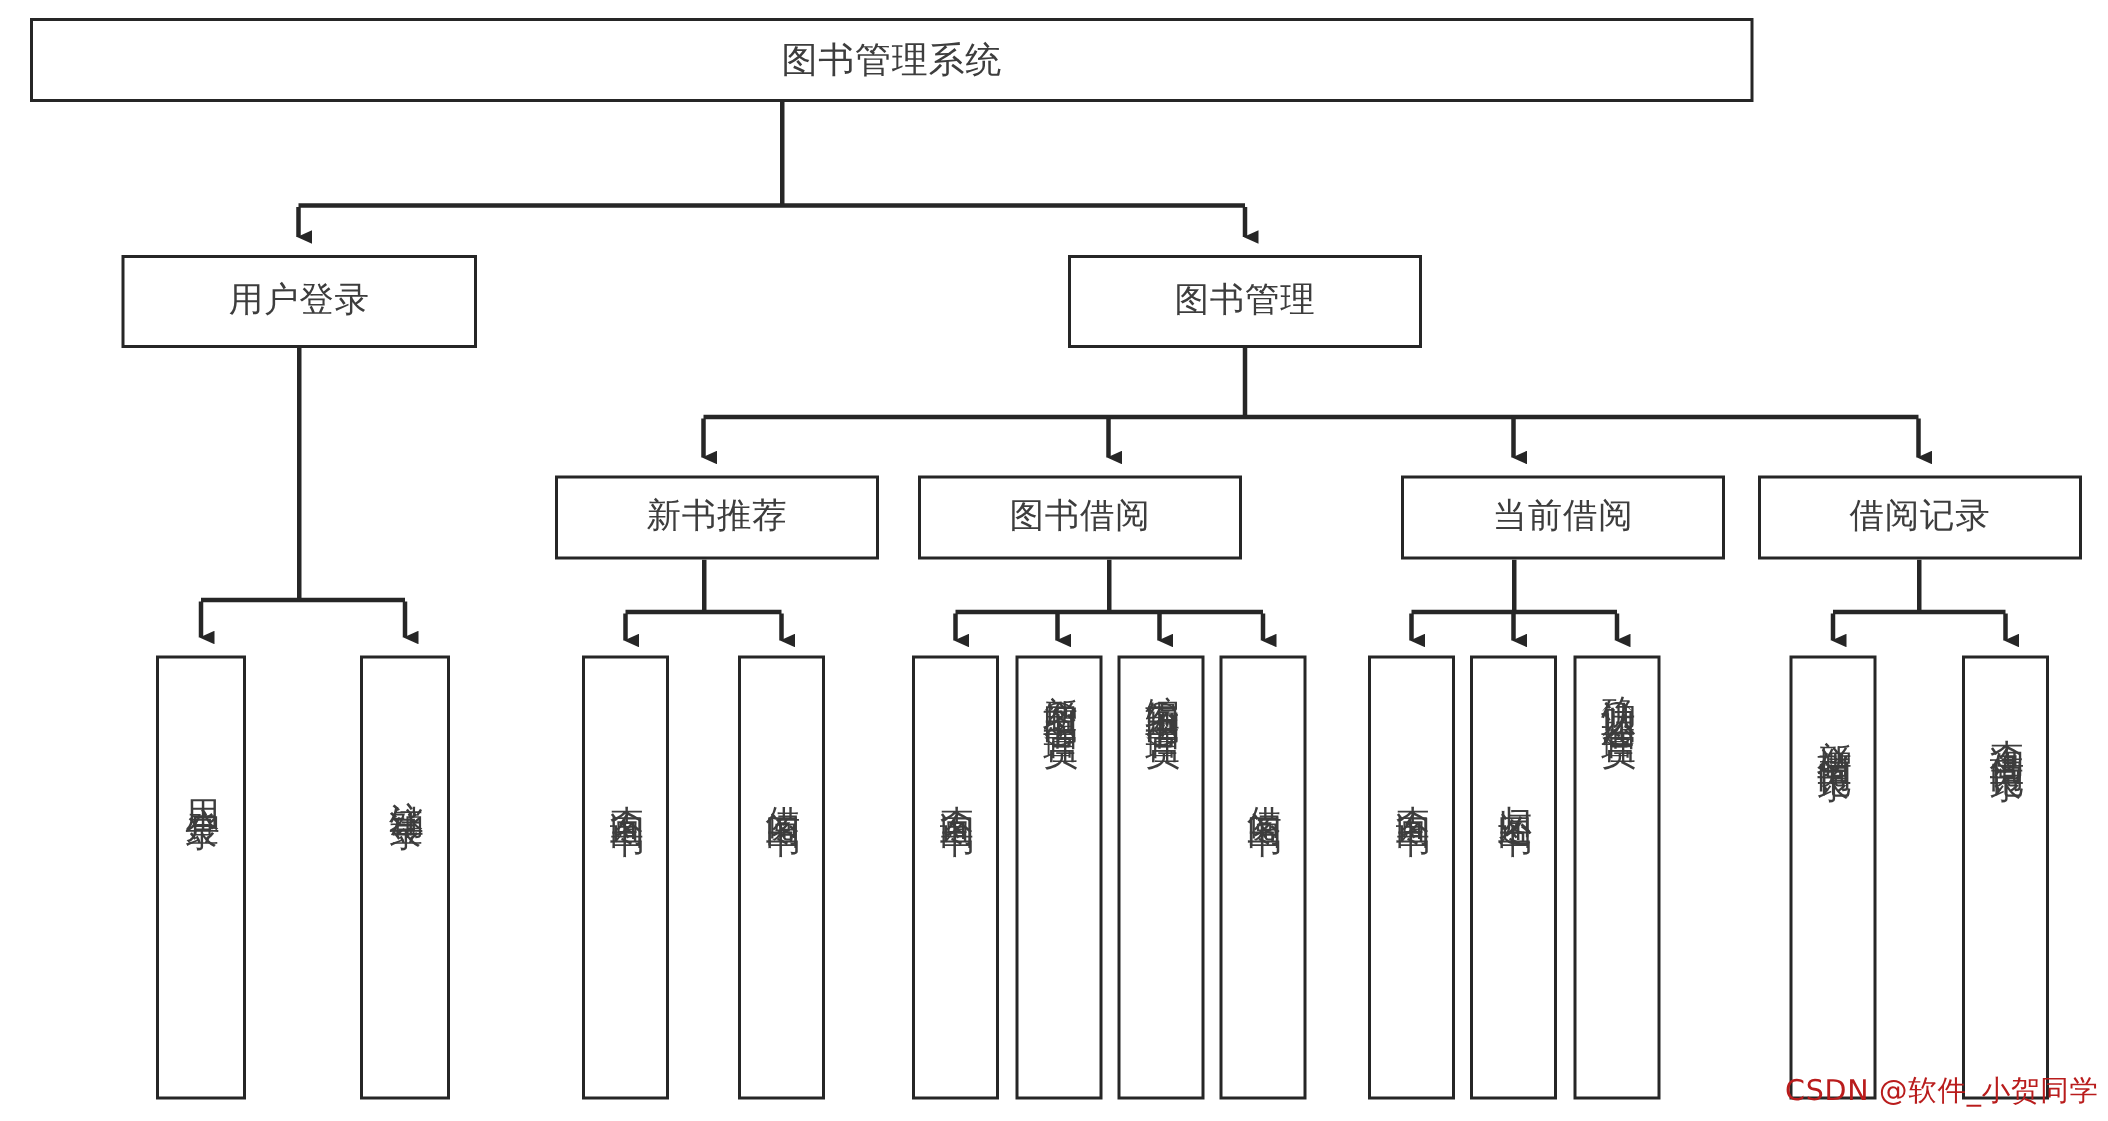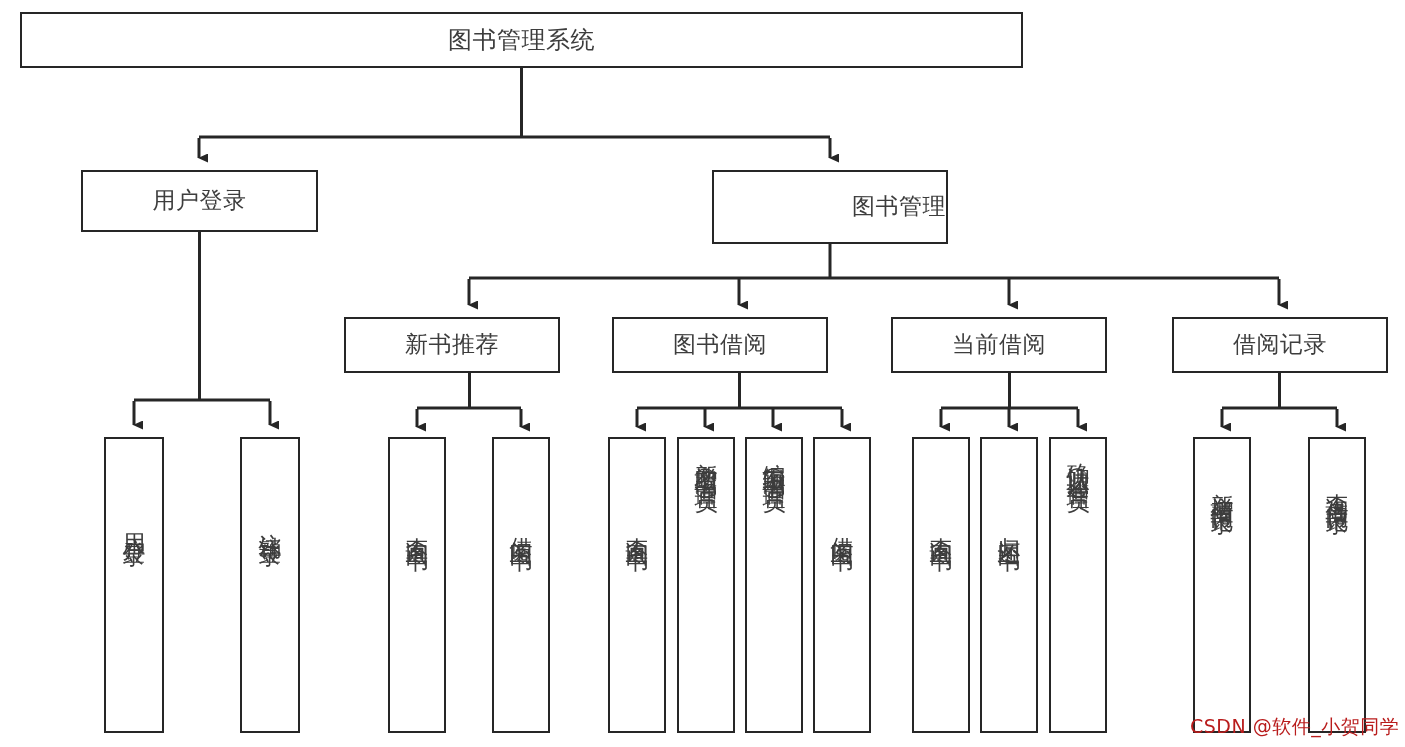"图书管理系统" div.node { width: 1003px -> 1149px }
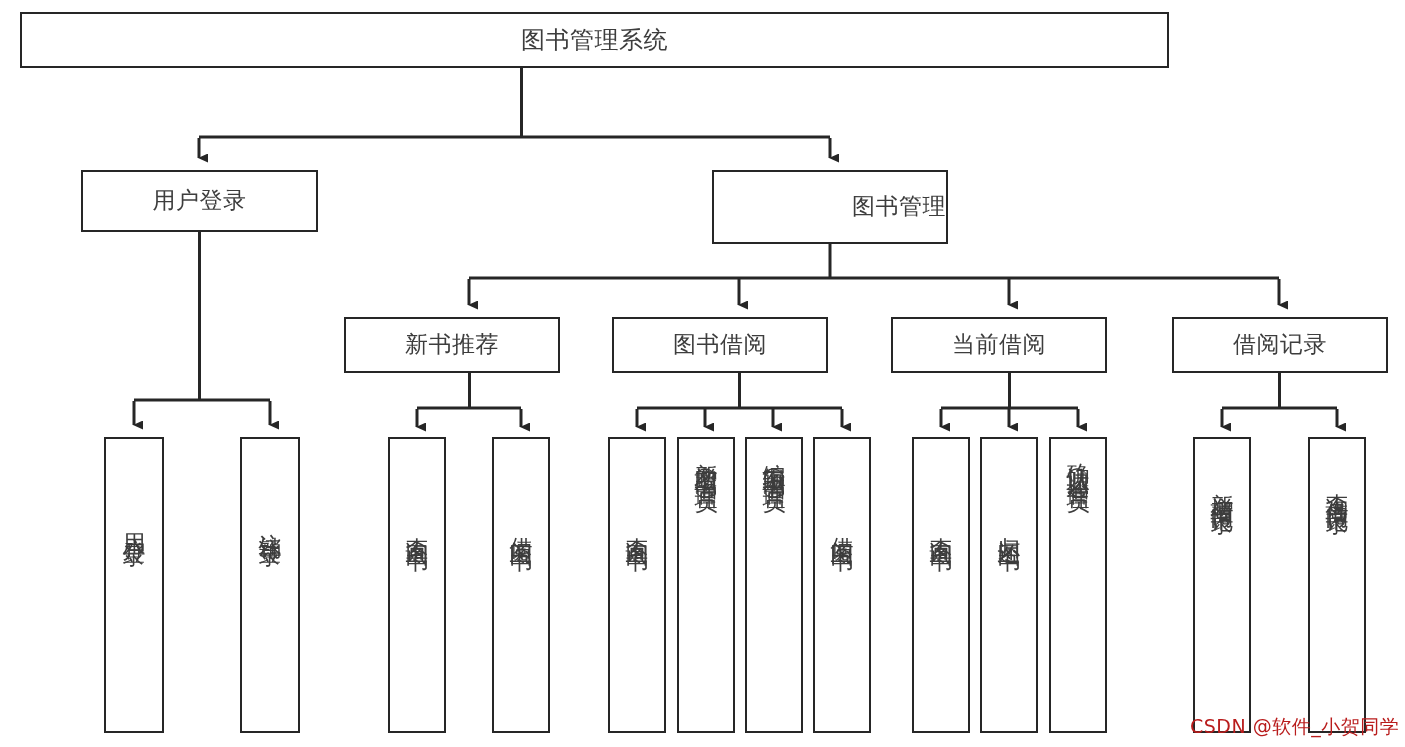"图书管理" div.node { height: 74px -> 62px; justify-content: flex-end -> none }
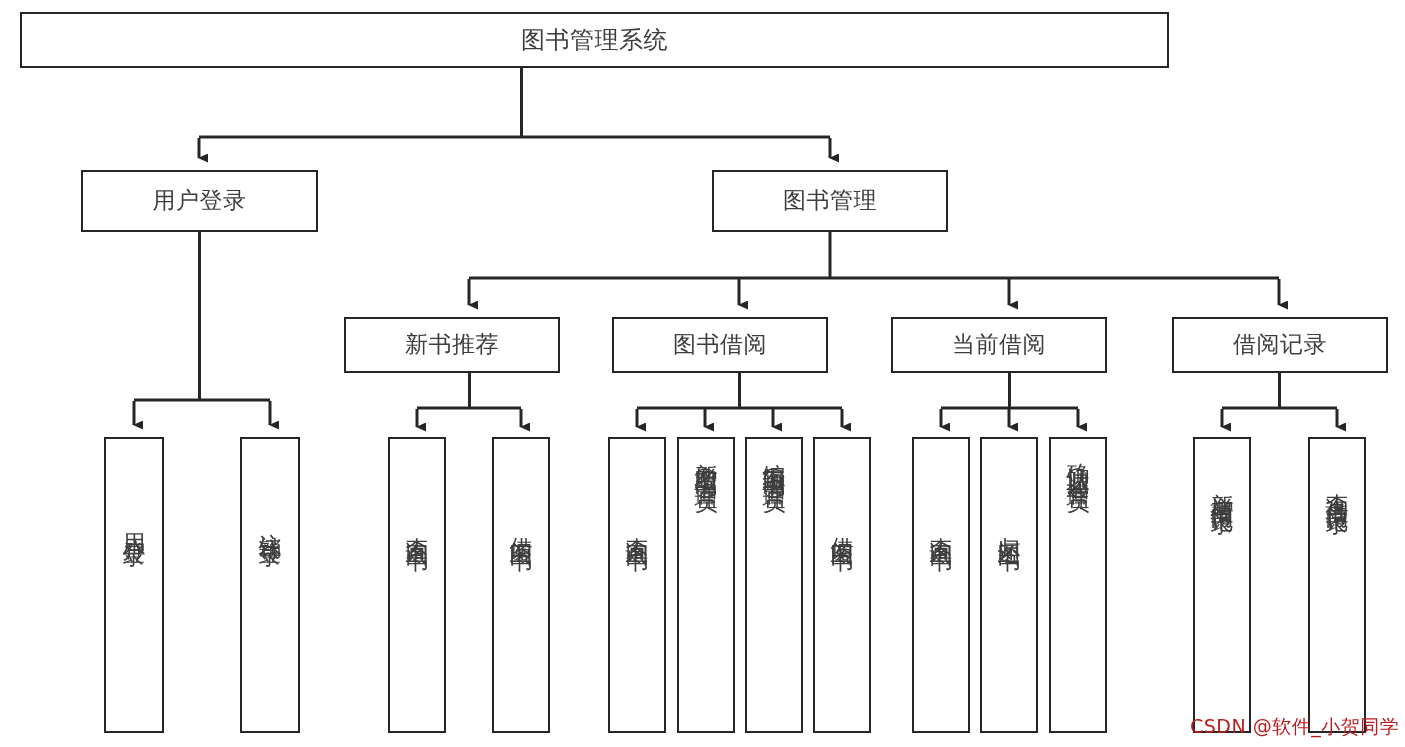"新书推荐" div.node { left: 344px -> 370px }
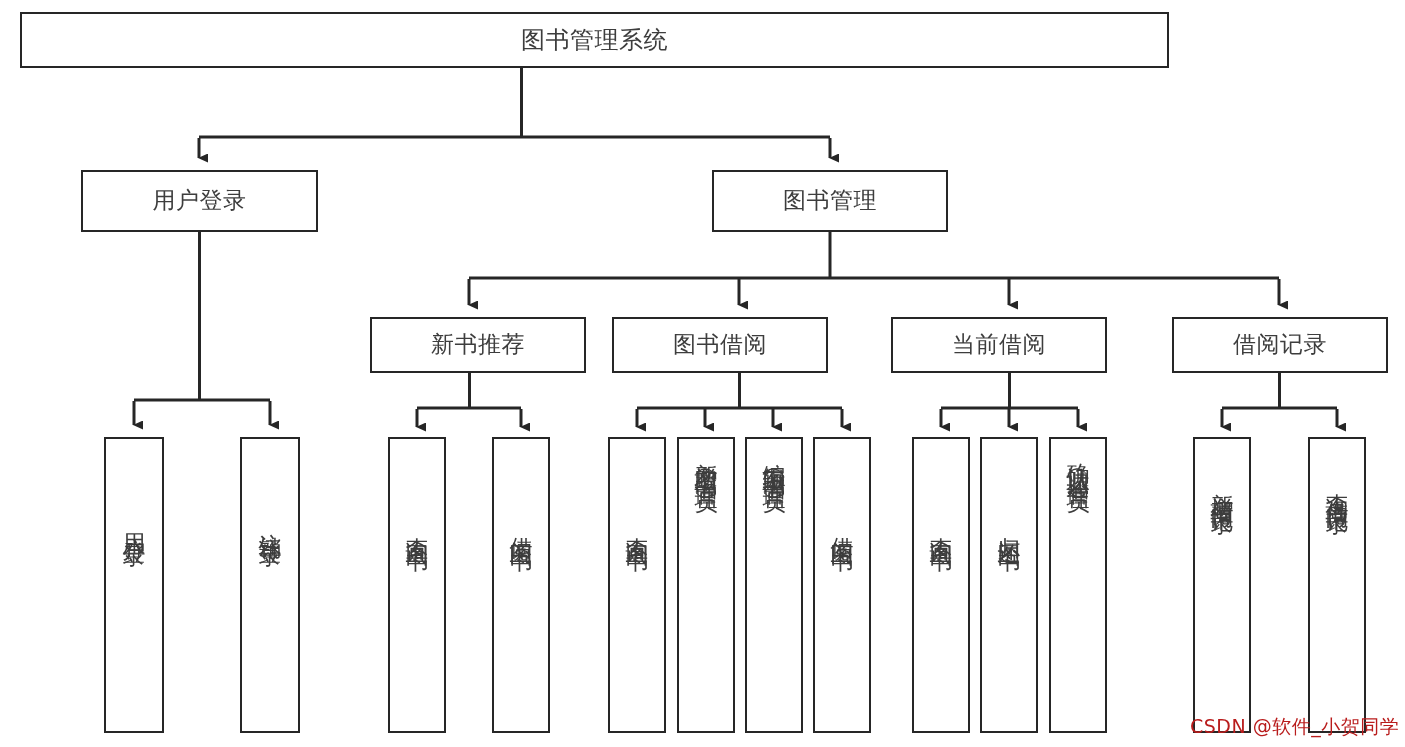"当前借阅" div.node { left: 891px -> 934px }
